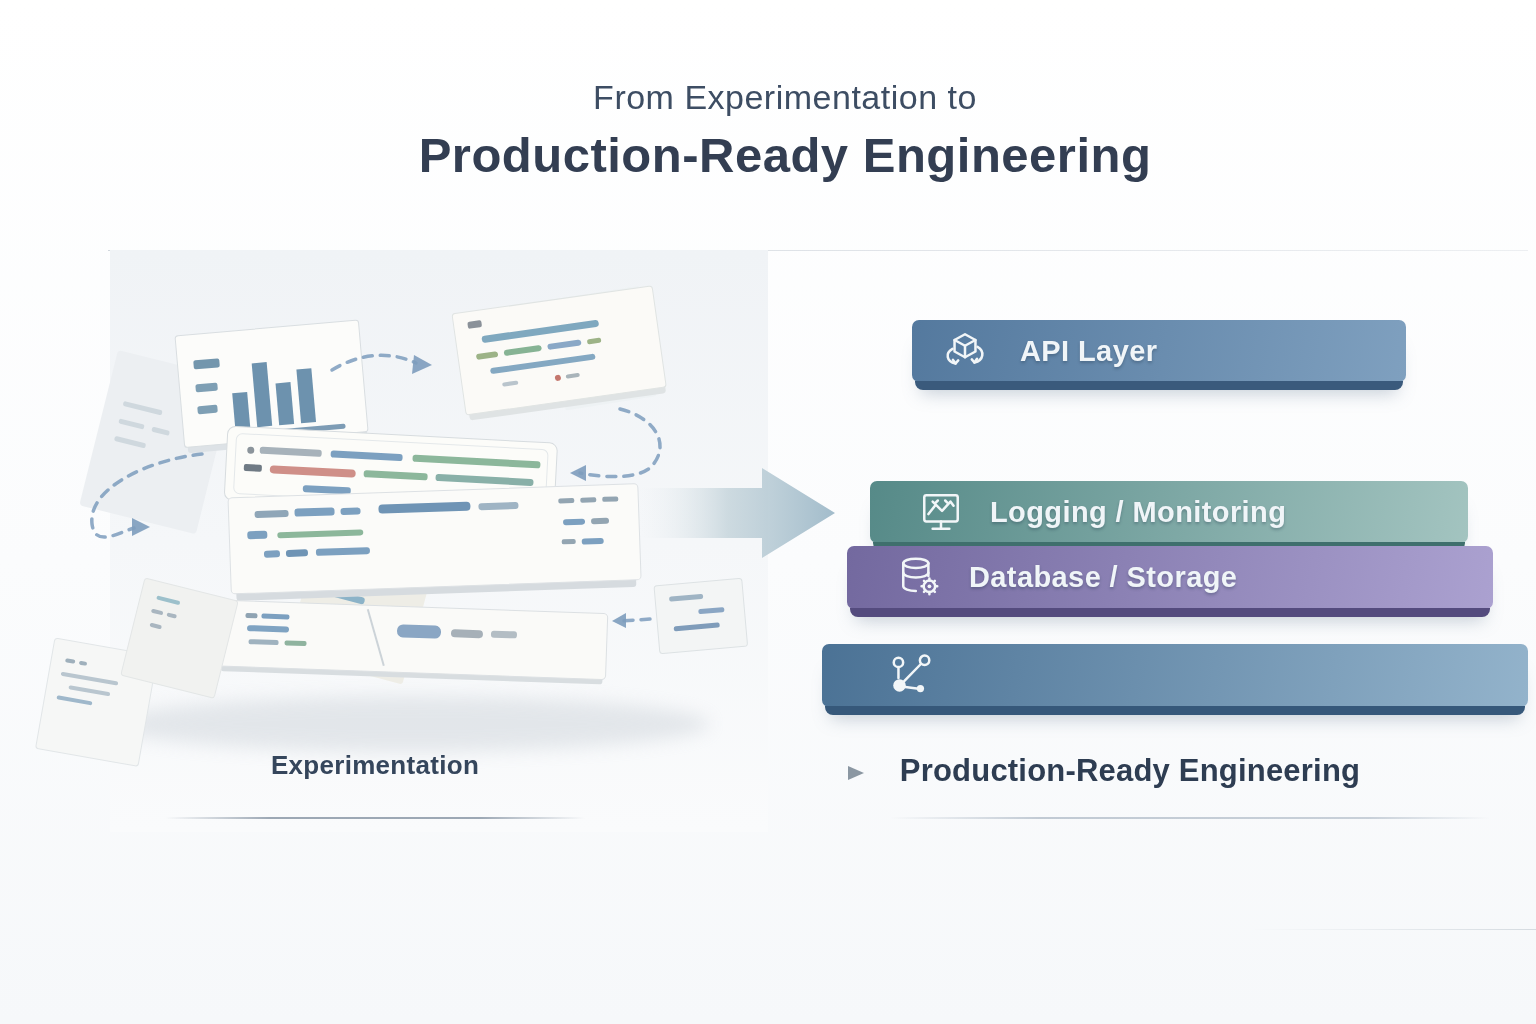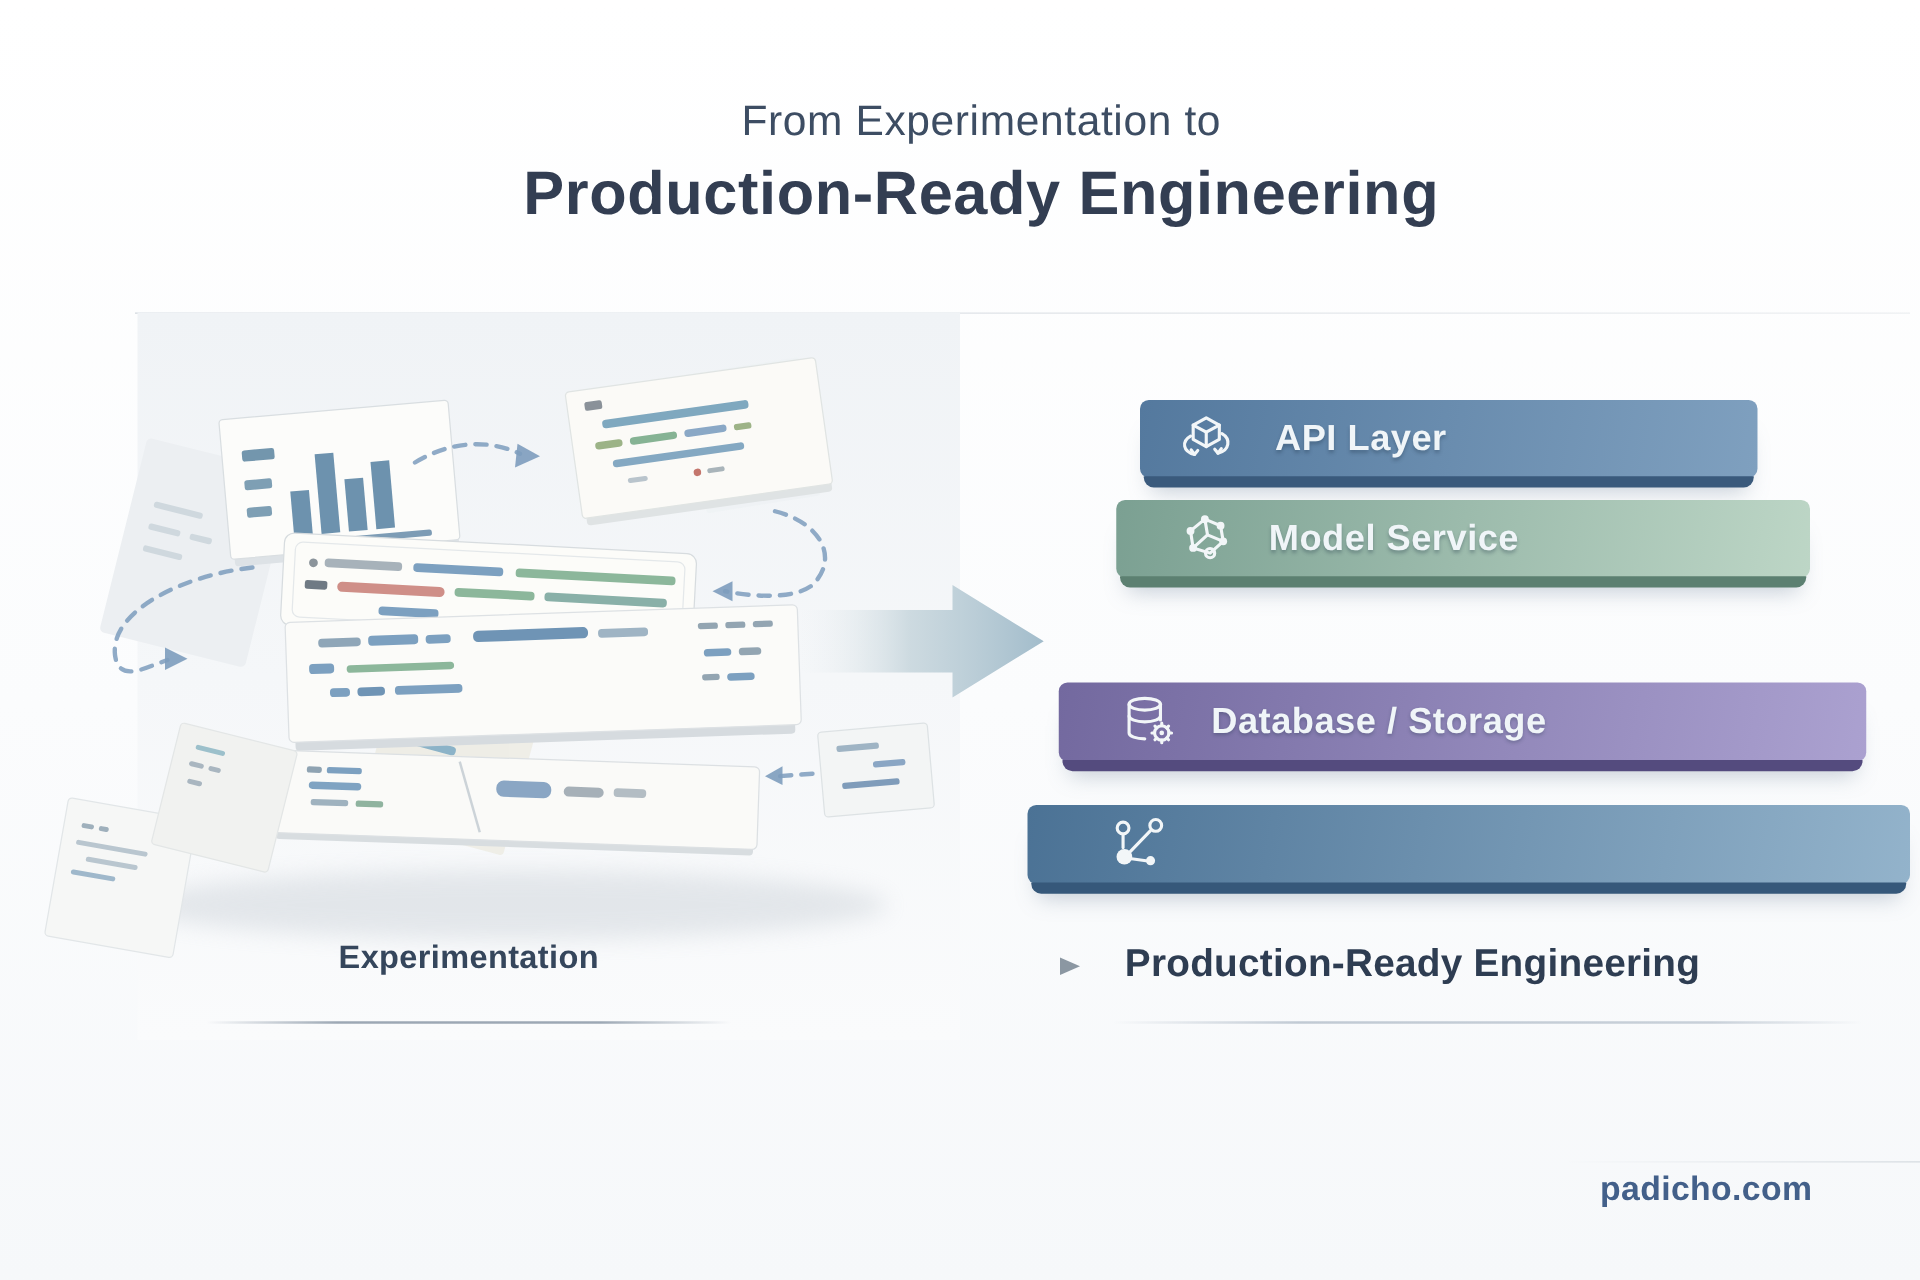"Model Service" div.layer { html: <div> <span> <svg> <path></path> <path></path> <path></path> <circle></circle> <circle></circle> <circle></circle> <circle></circle> <circle></circle> <circle></circle> </svg> </span> <span>Model Service</span> </div> -> none }
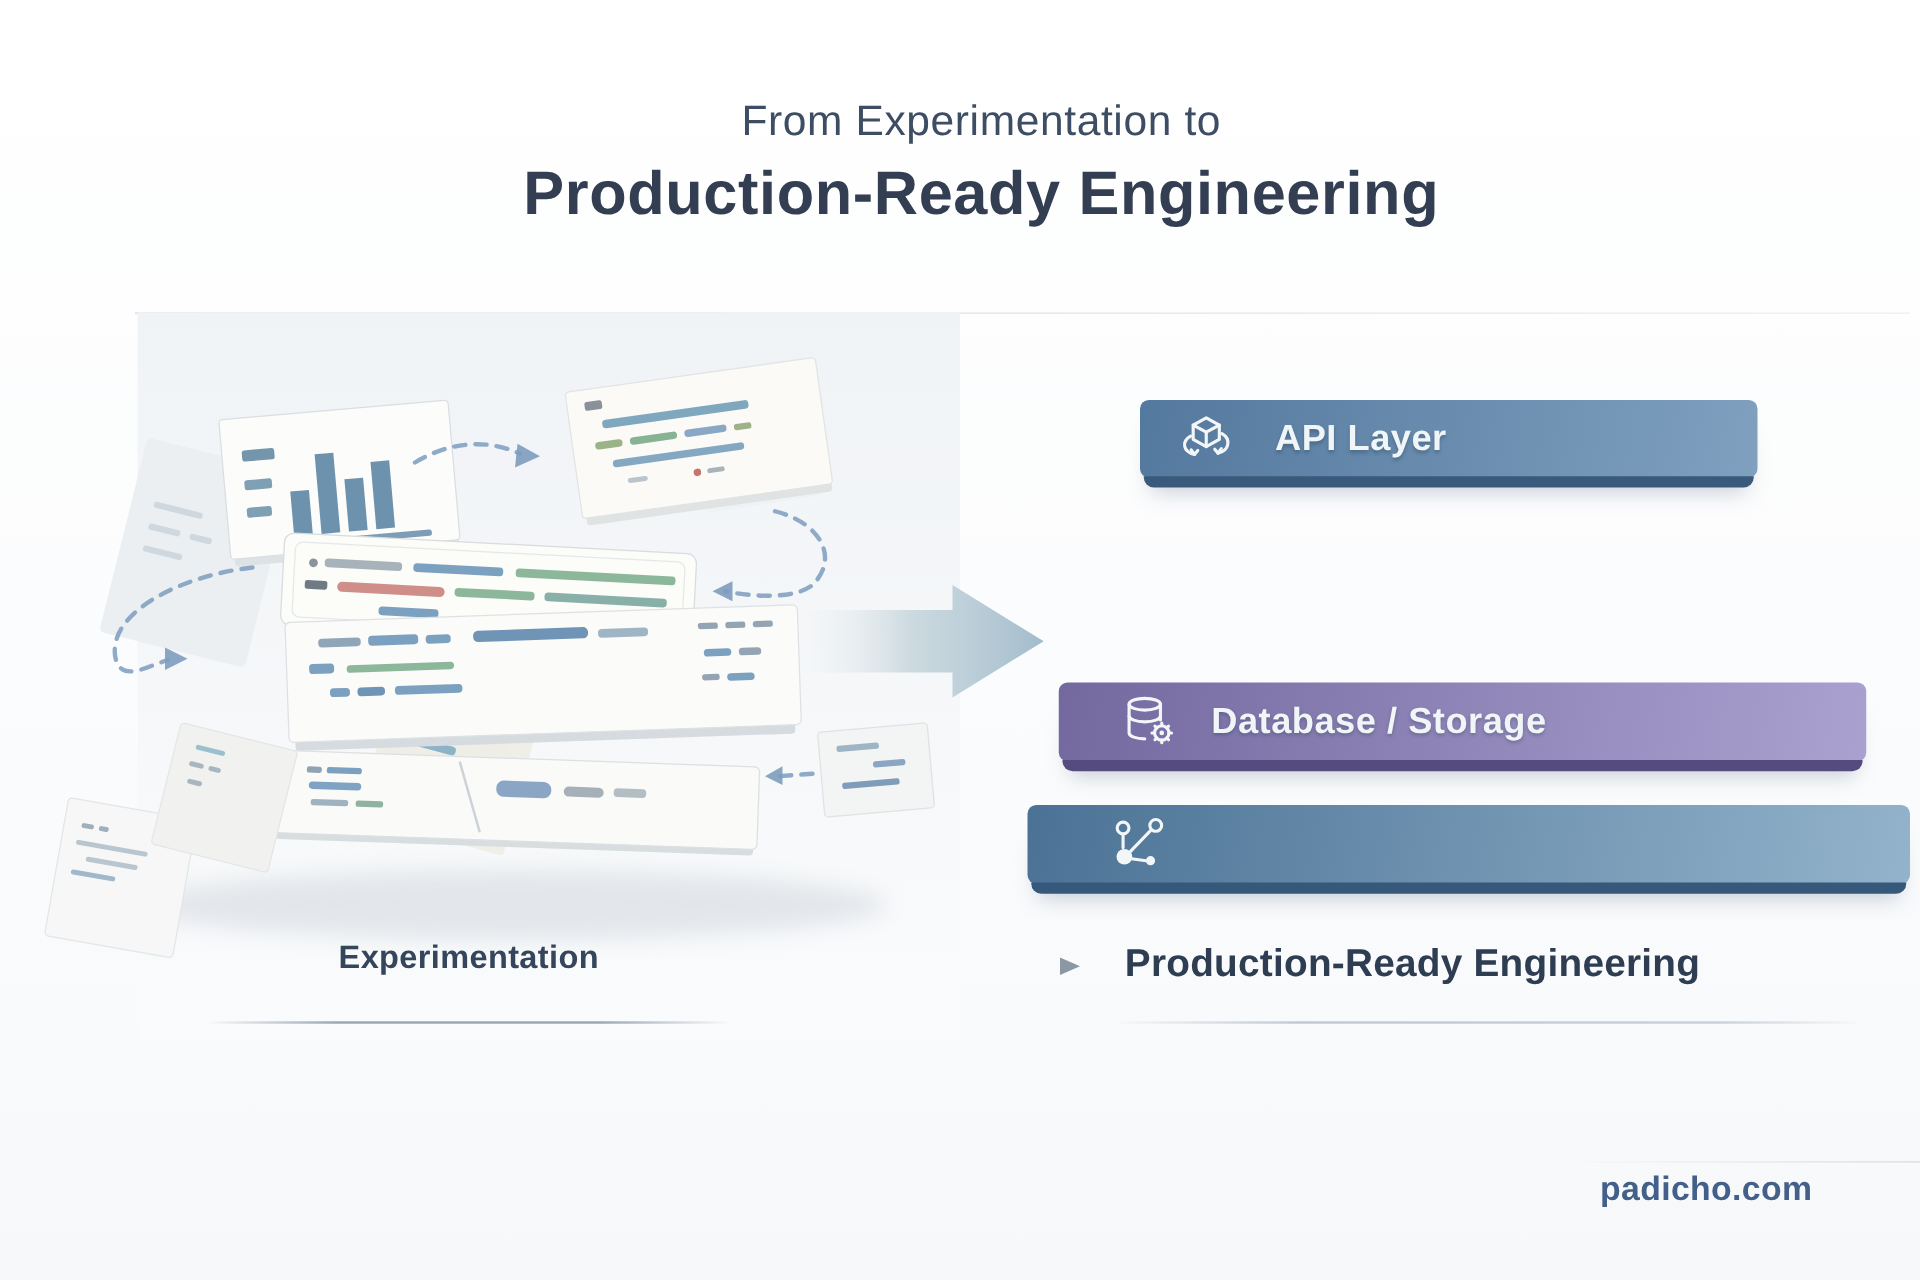"Logging / Monitoring" div.layer { html: none -> <div> <span> <svg> <rect></rect> <path></path> <path></path> <path></path> <path></path> <path></path> </svg> </span> <span>Logging / Monitoring</span> </div> }
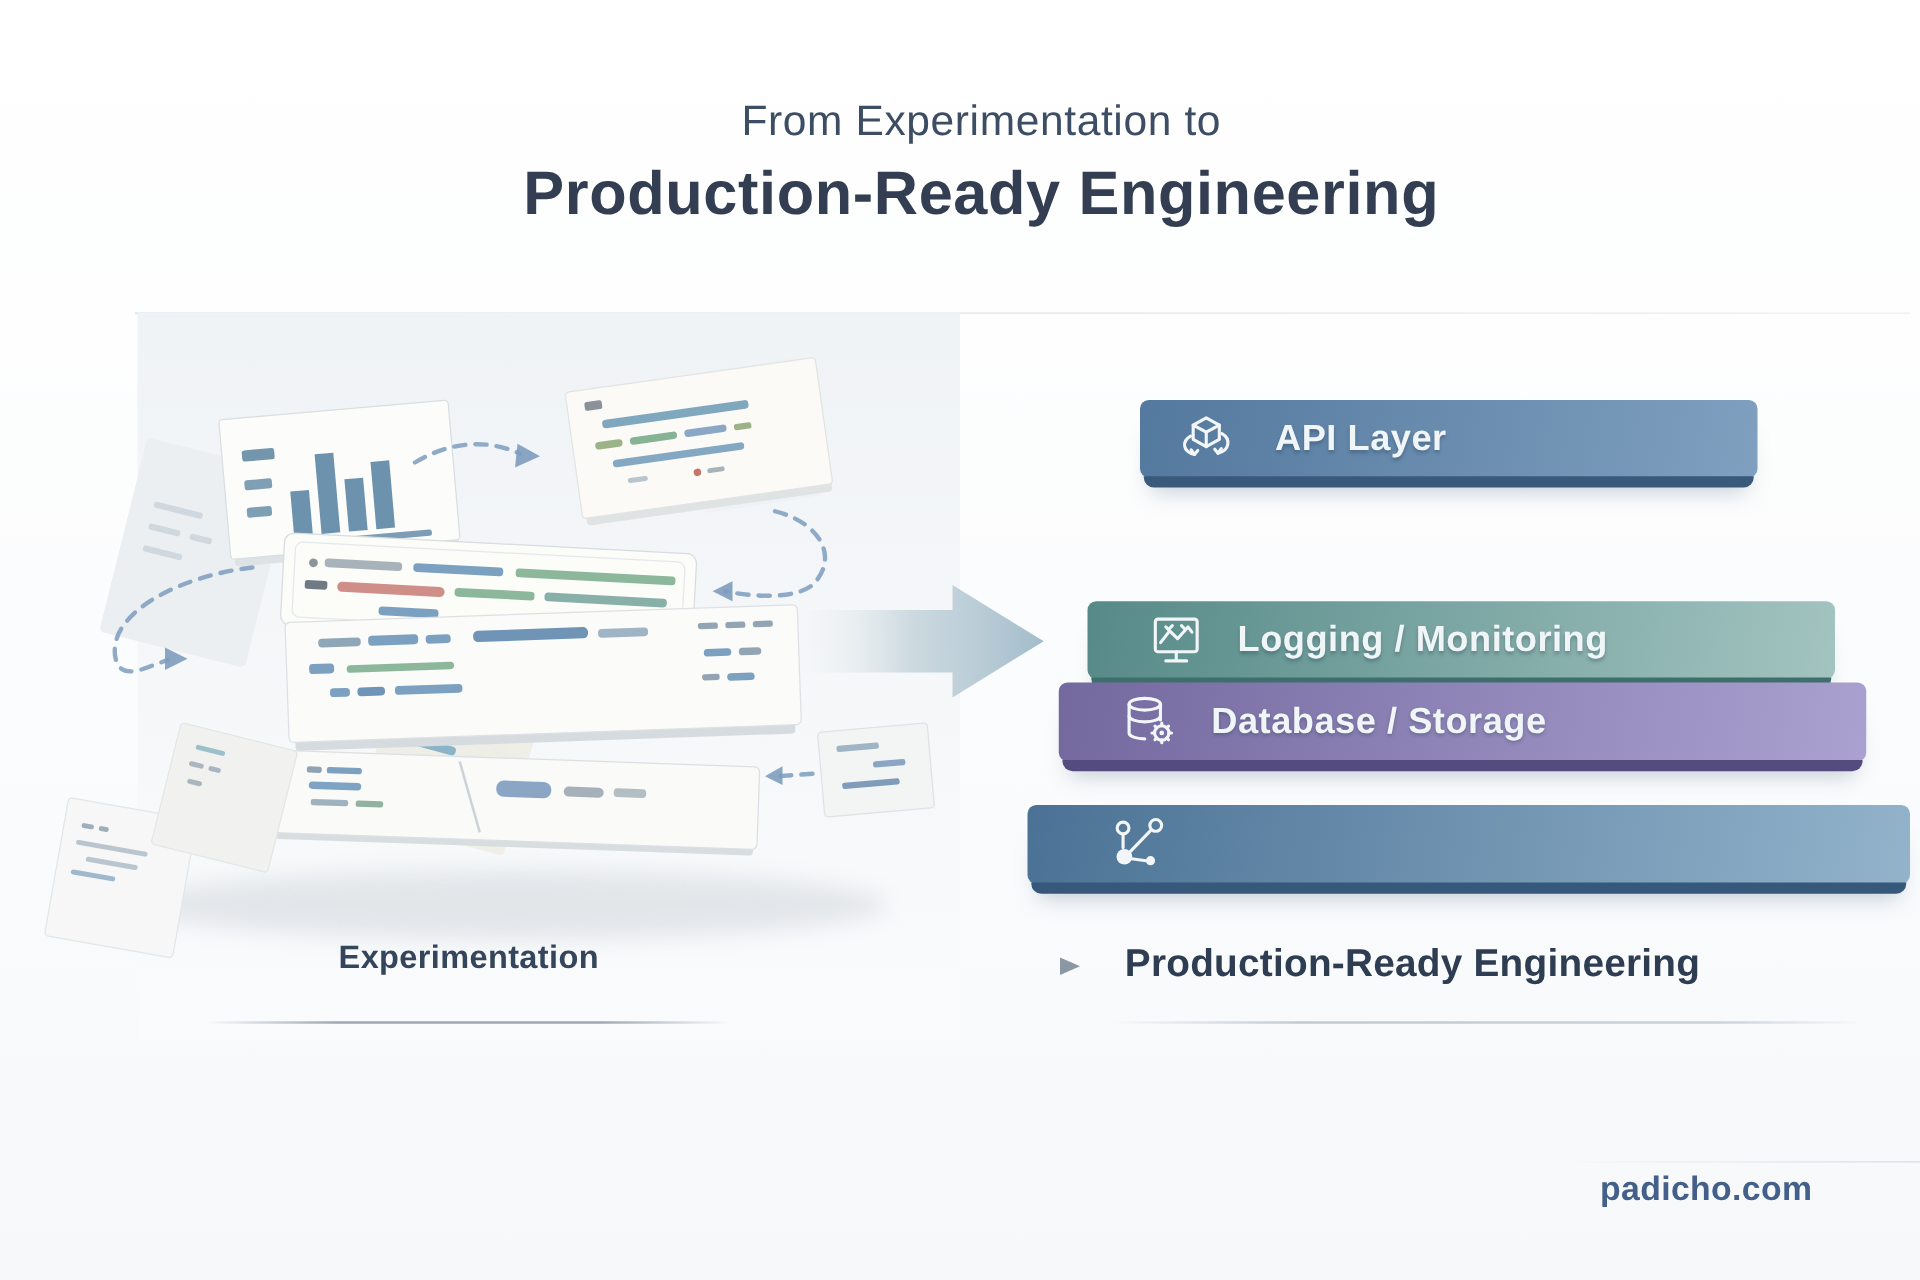"padicho.com" div.watermark { html: <div>padicho.com</div> -> none }
